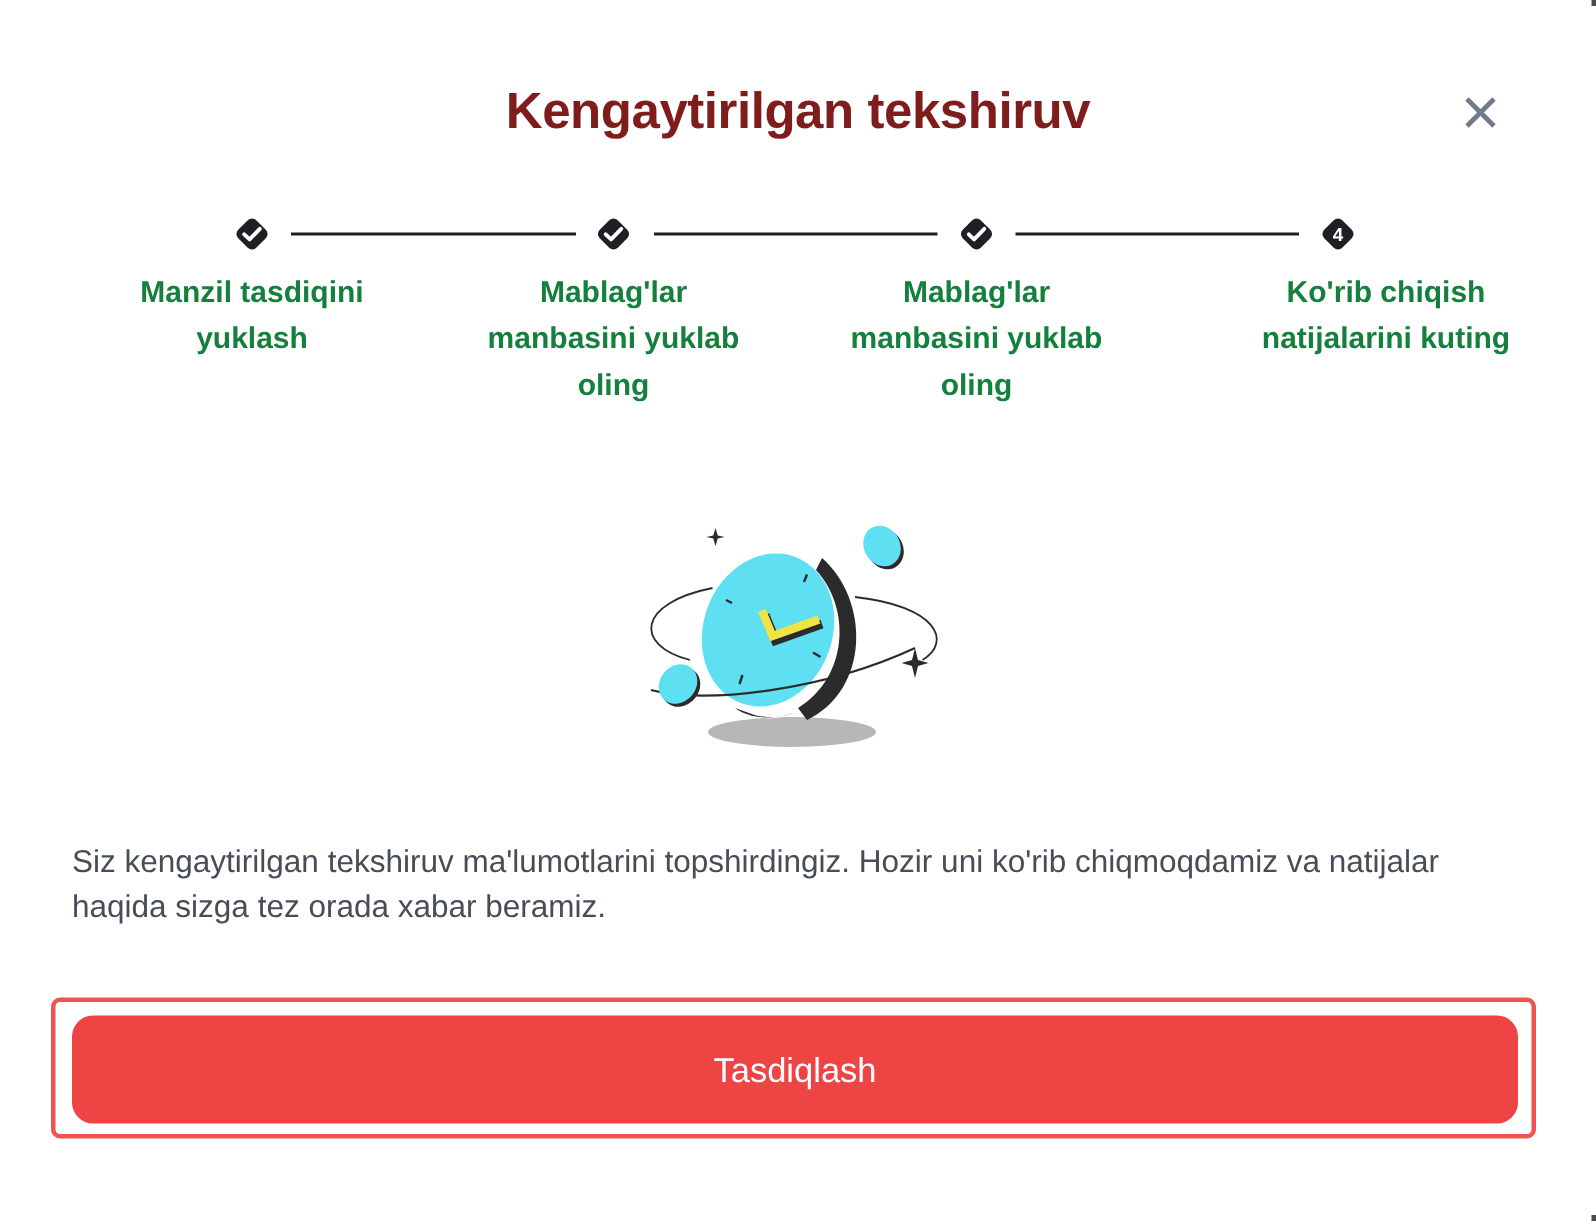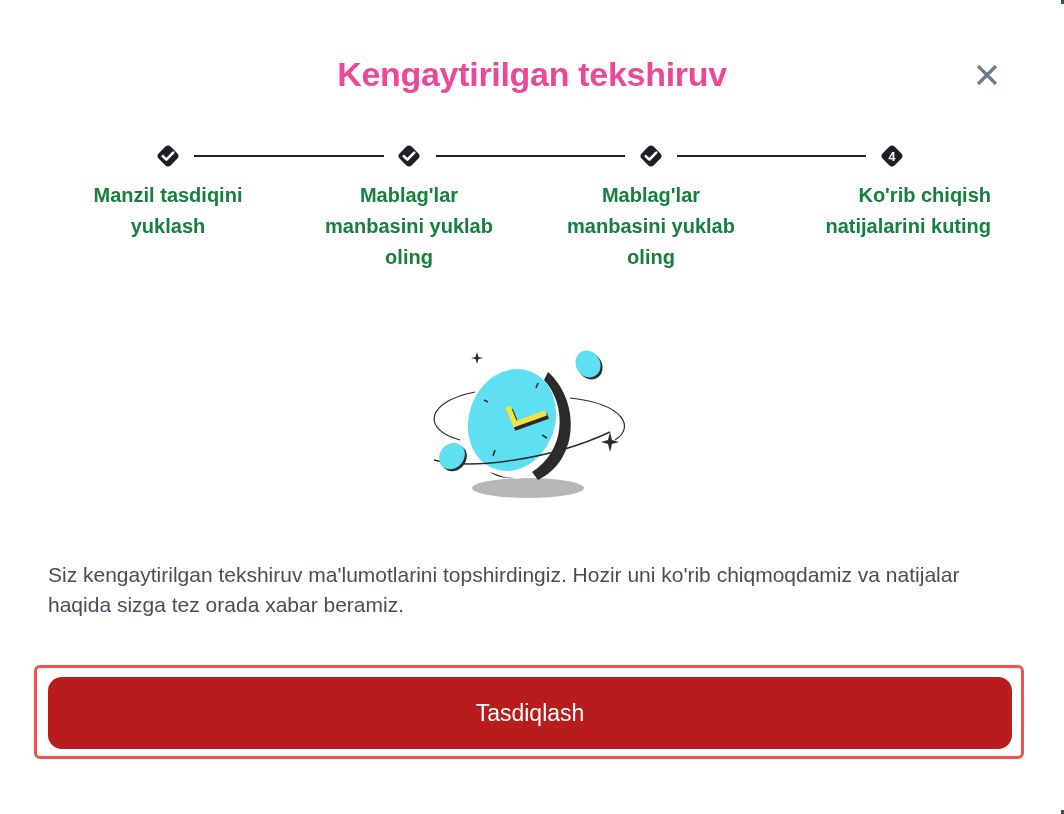"Kengaytirilgan tekshiruv" .title { color: #ec4899 -> #7f1d1d }
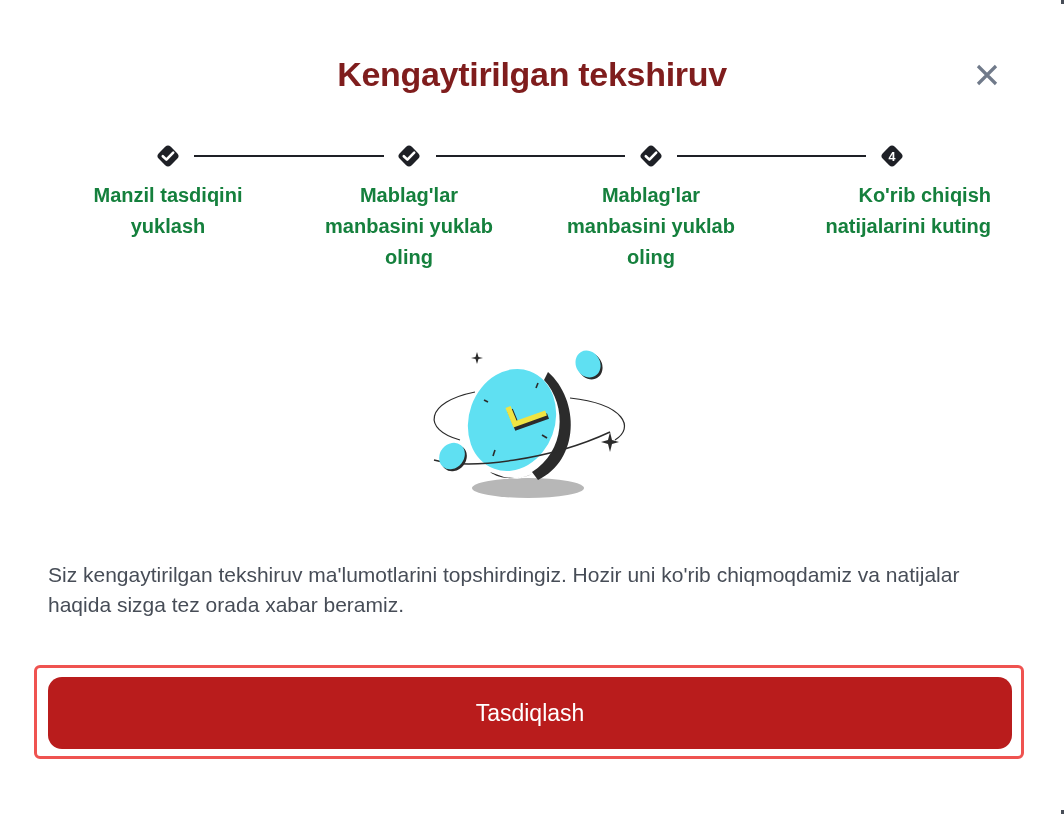"Ko'rib chiqish natijalarini kuting" div.step-label { left: 891px -> 924px; text-align: right -> none }
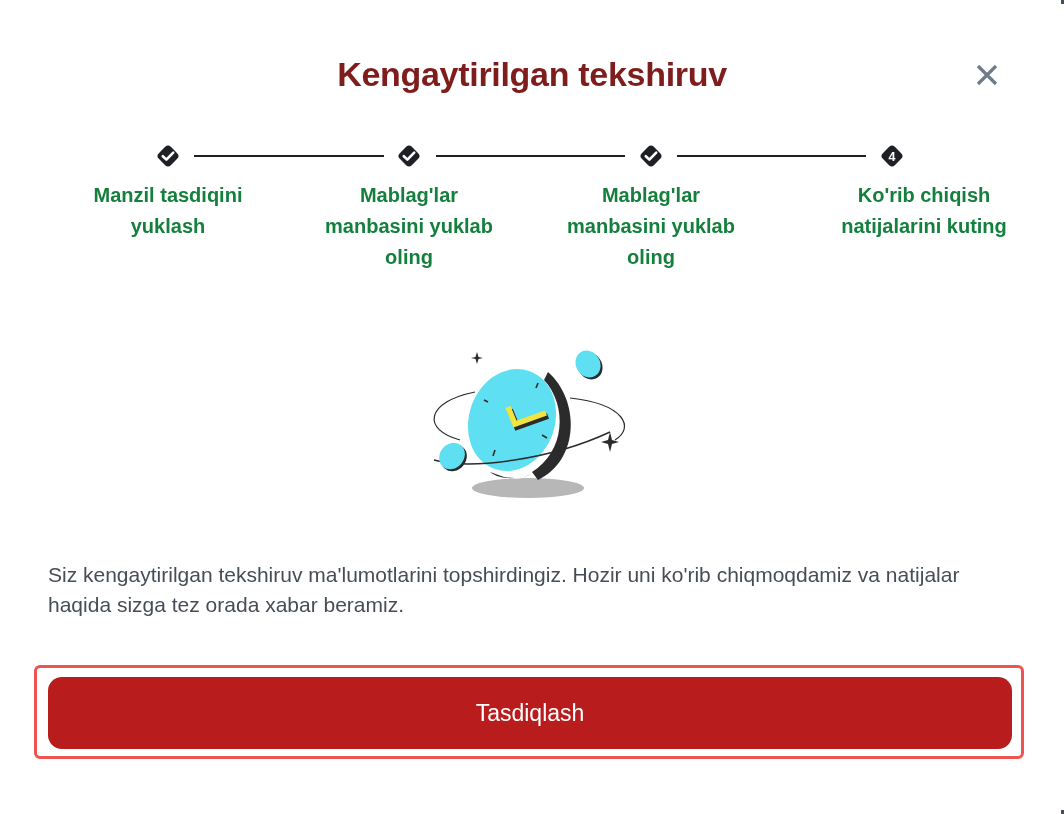"Tasdiqlash" .confirm-btn { background: #b91c1c -> #ef4444 }
